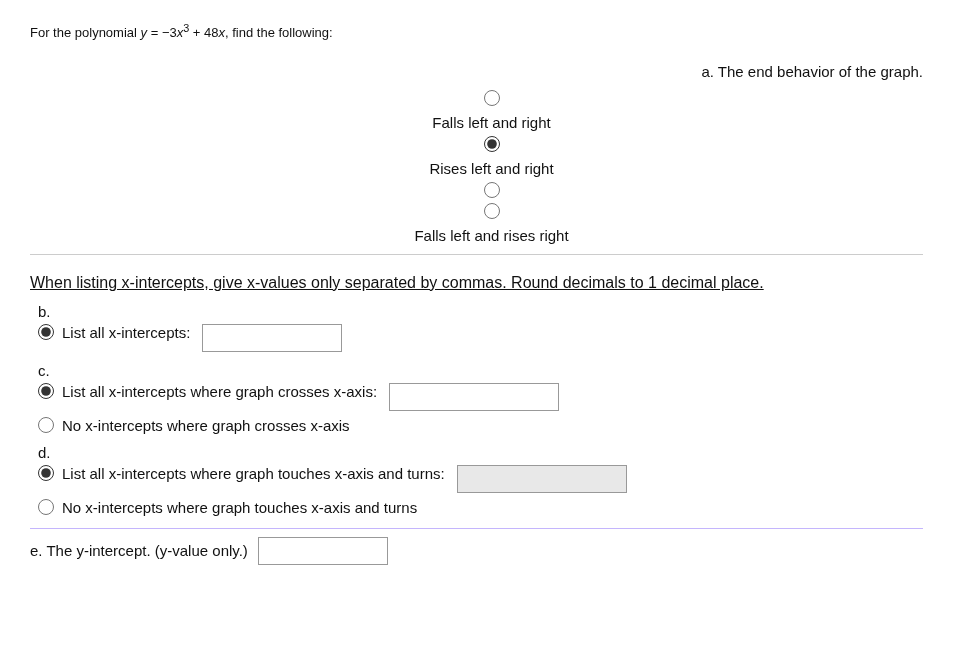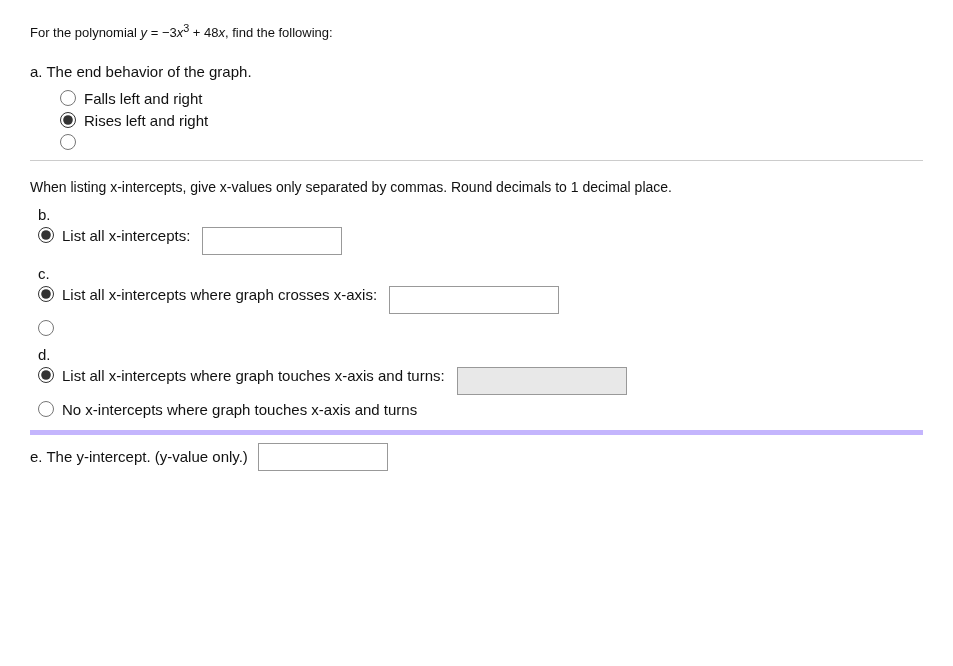"a. The end behavior of" .section-label { text-align: none -> right }
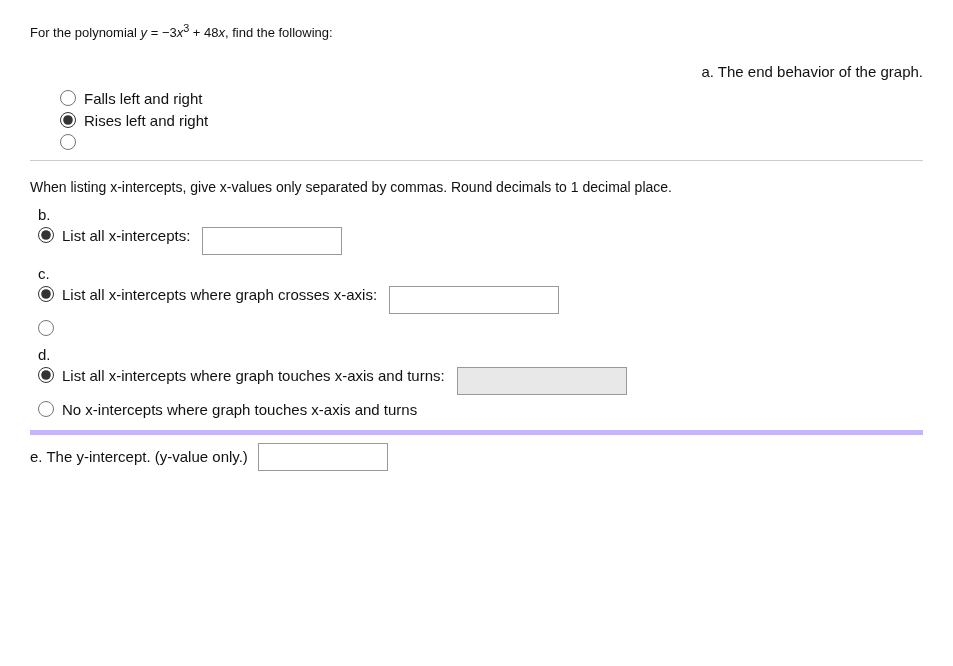"Falls left and right" .radio-option { flex-direction: none -> column }
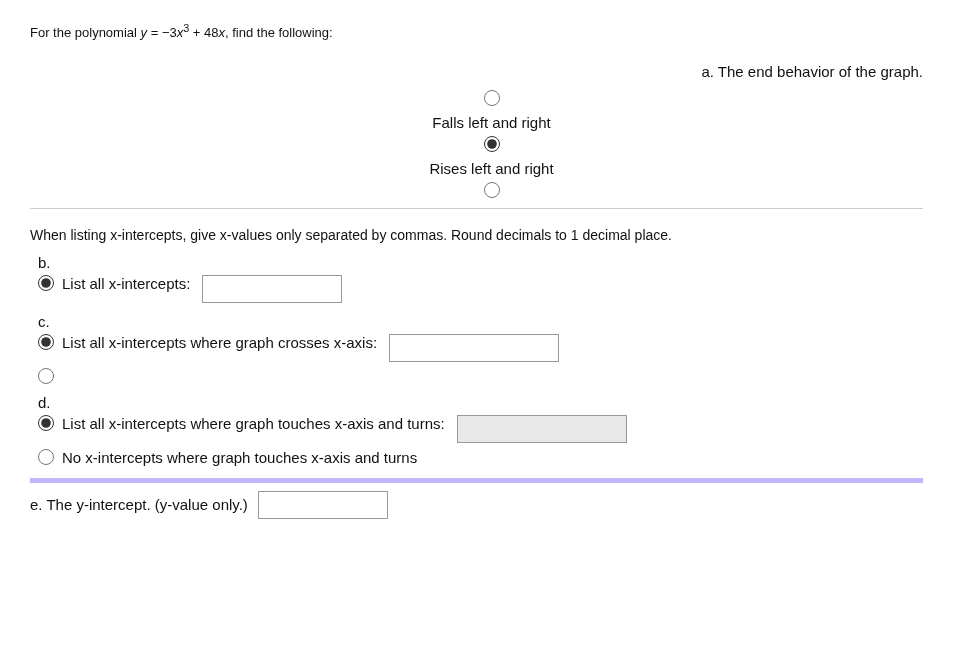"Falls left and rises right" label.radio-option { html: none -> <label> <input> <span>Falls left and rises right</span> </label> }
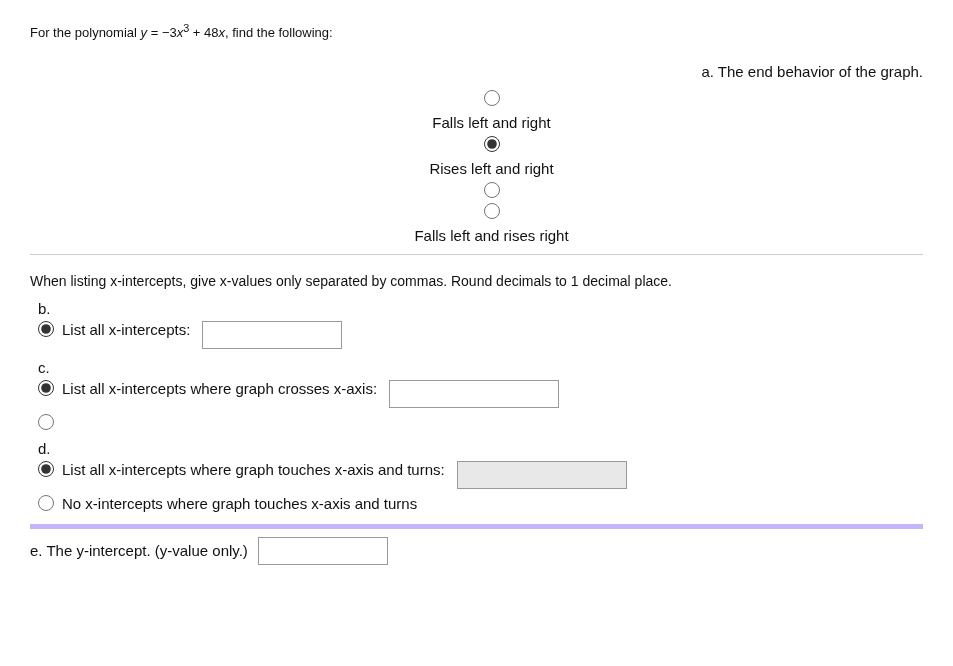"When listing x-intercepts, give x-values" .section-b-note { font-size: 14px -> 16px; text-decoration: none -> underline }
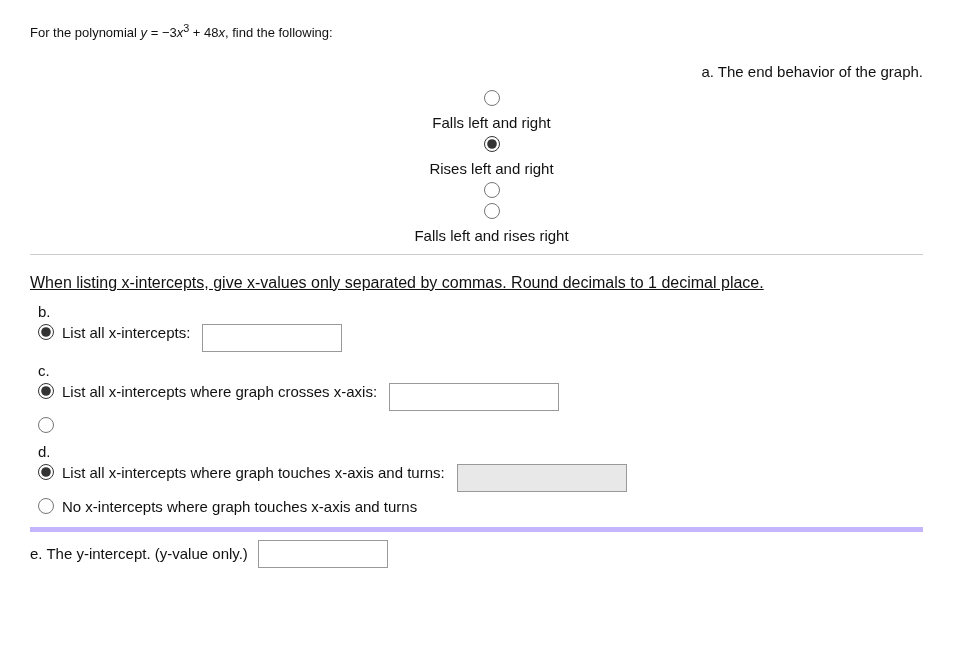"No x-intercepts where graph crosses" span { html: none -> <span>No x-intercepts where graph crosses x-axis</span> }
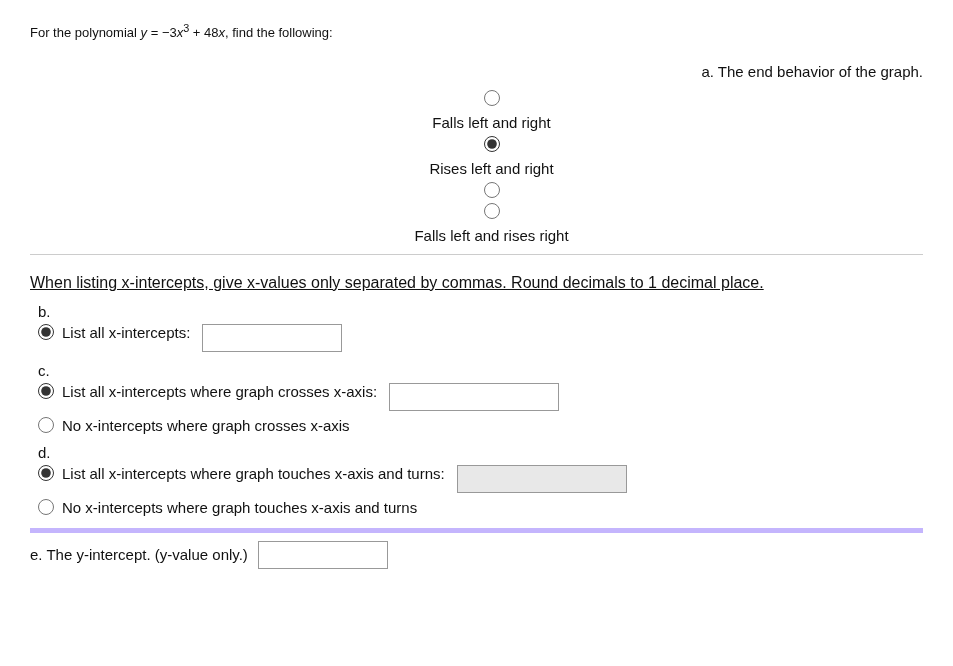"e. The y-intercept. (y-value only.)" .section-e { border-top: 5px solid #c4b5fd -> 1px solid #c4b5fd }
